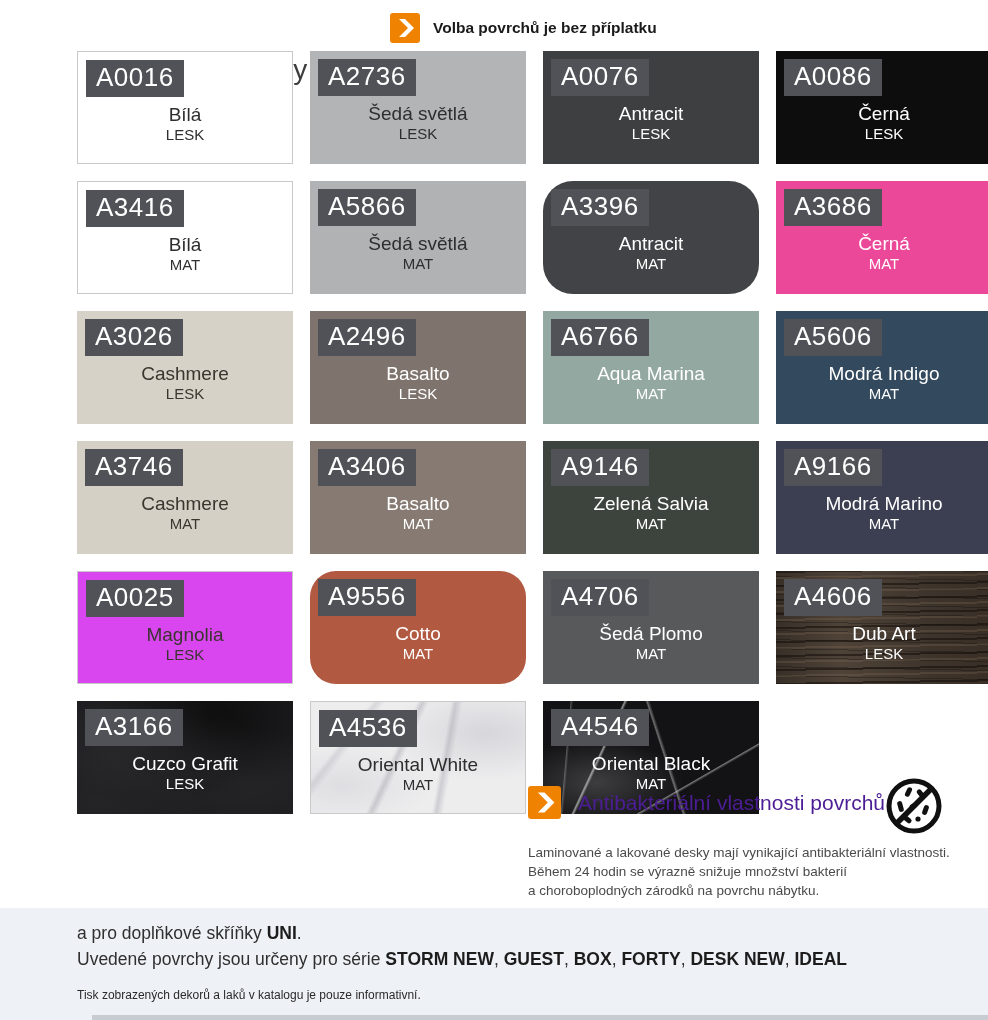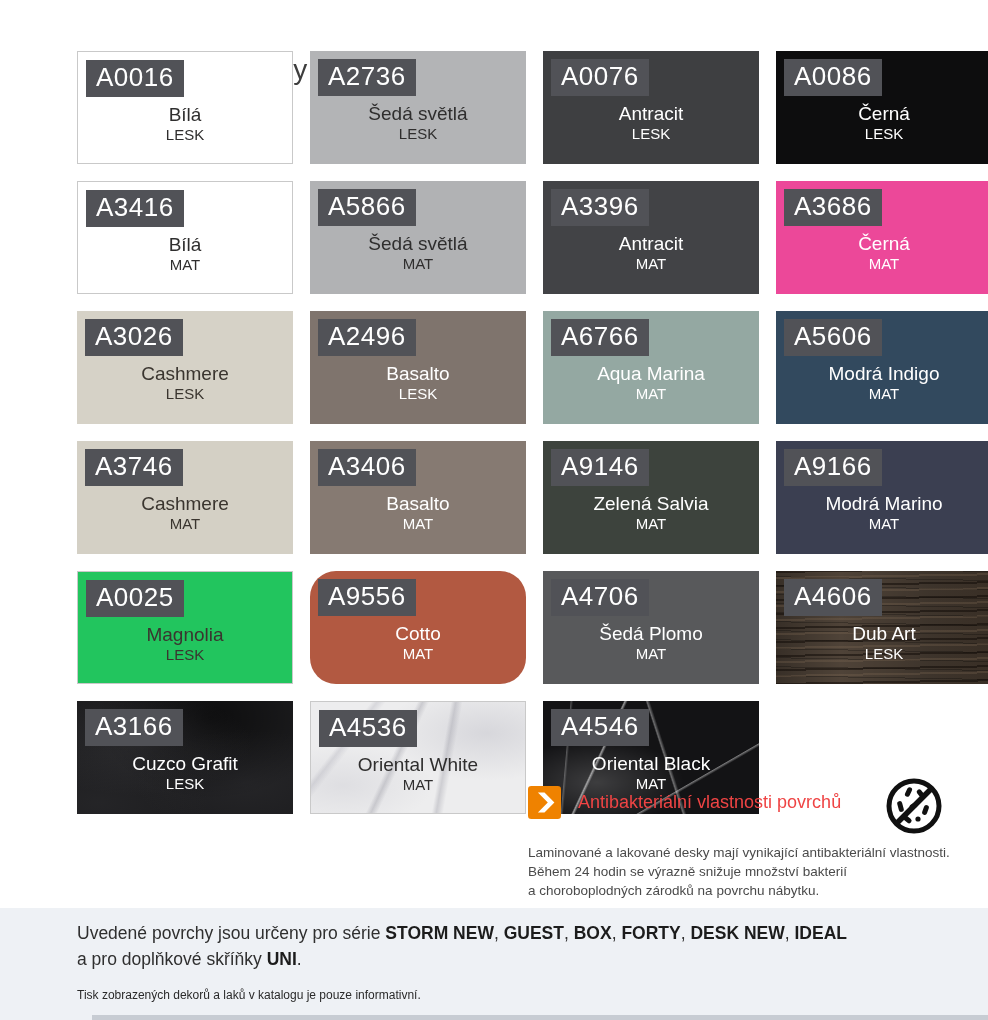"Volba povrchů je bez příplatku" div.top-note { html: none -> <div> <svg> <rect></rect> <polygon></polygon> </svg> <span>Volba povrchů je bez příplatku</span> </div> }
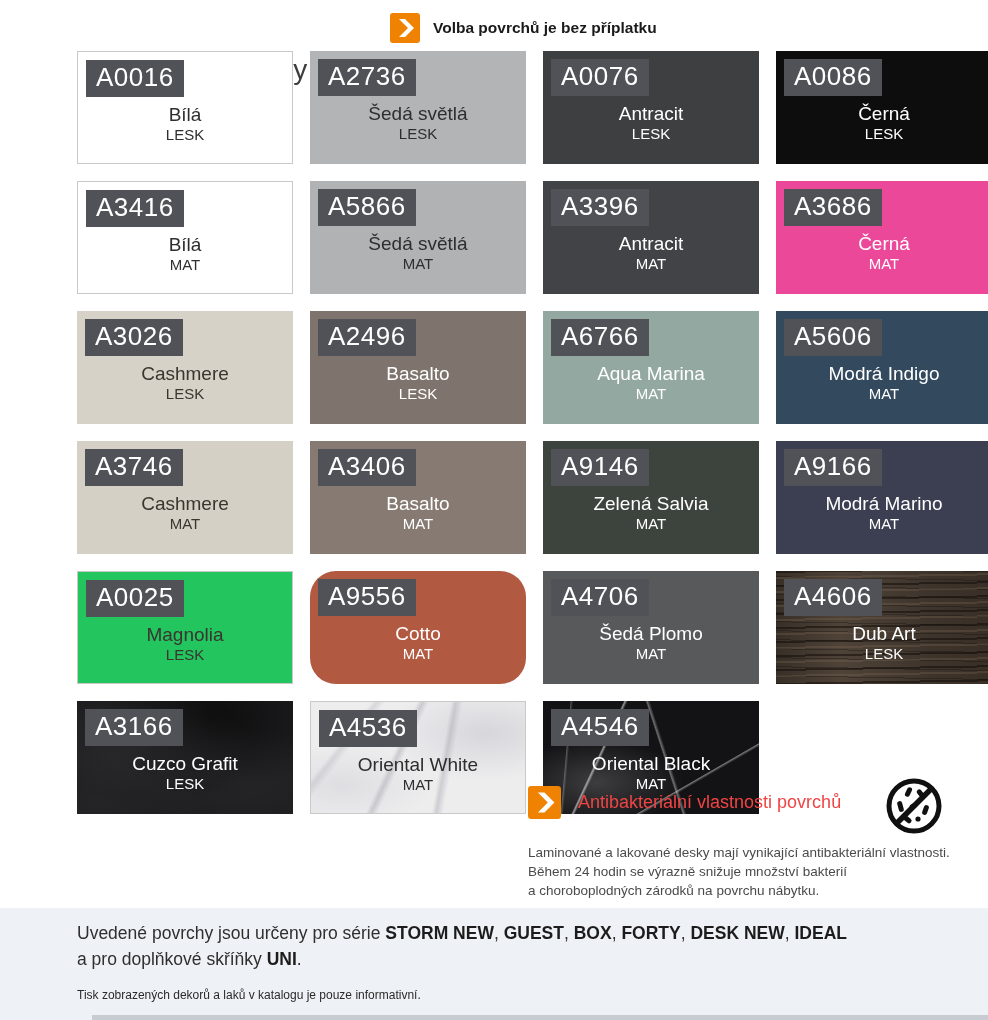"A3396" div.tile { border-radius: none -> 30px }
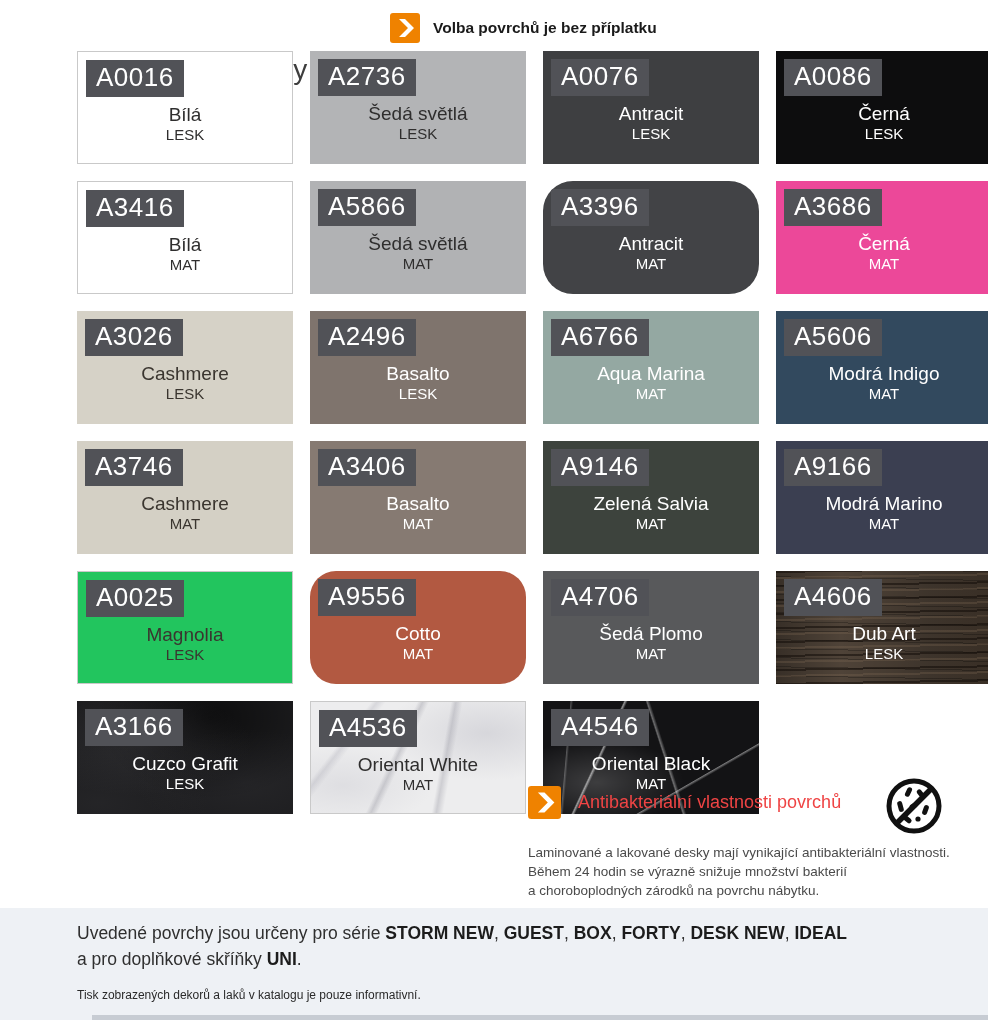"A0025" div.tile { background: #22c55e -> #d946ef }
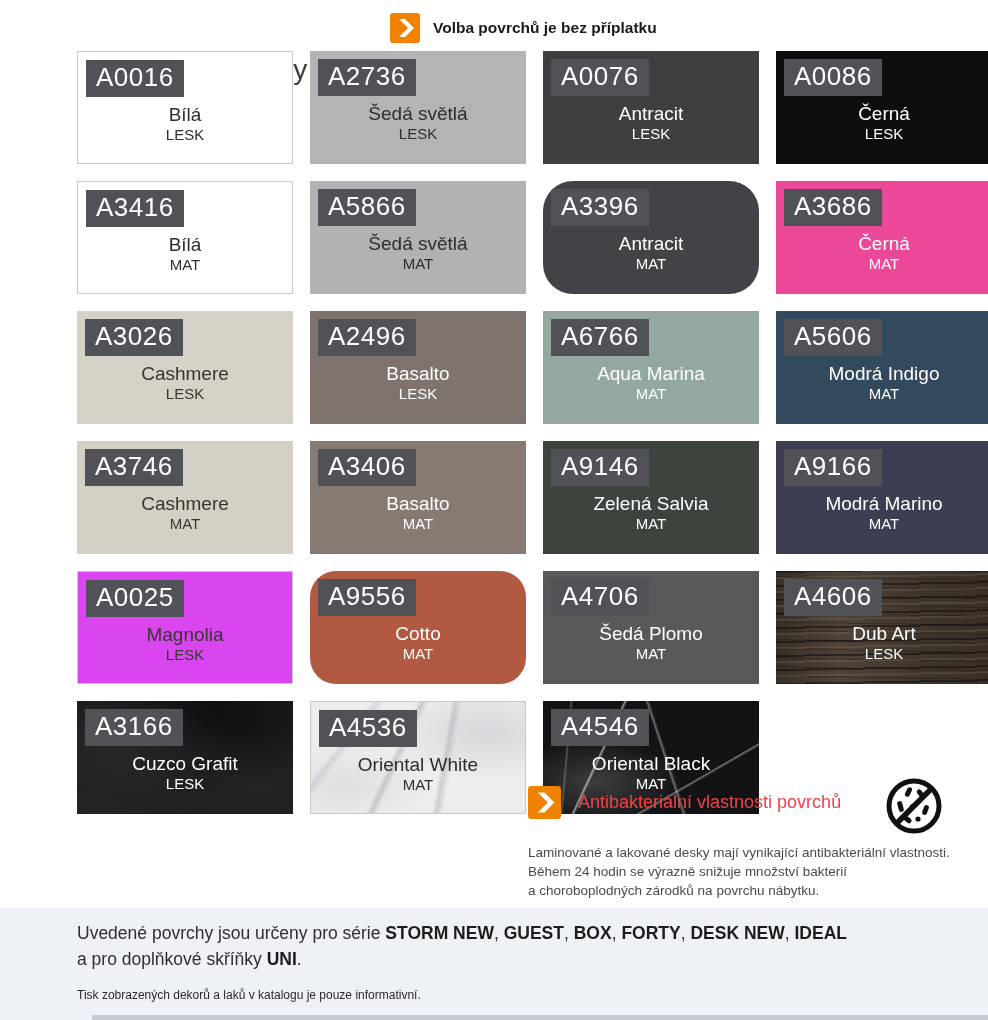"Antibakteriální vlastnosti povrchů" .anti-heading { color: #ef4444 -> #4c1d95; font-size: 18px -> 21px }
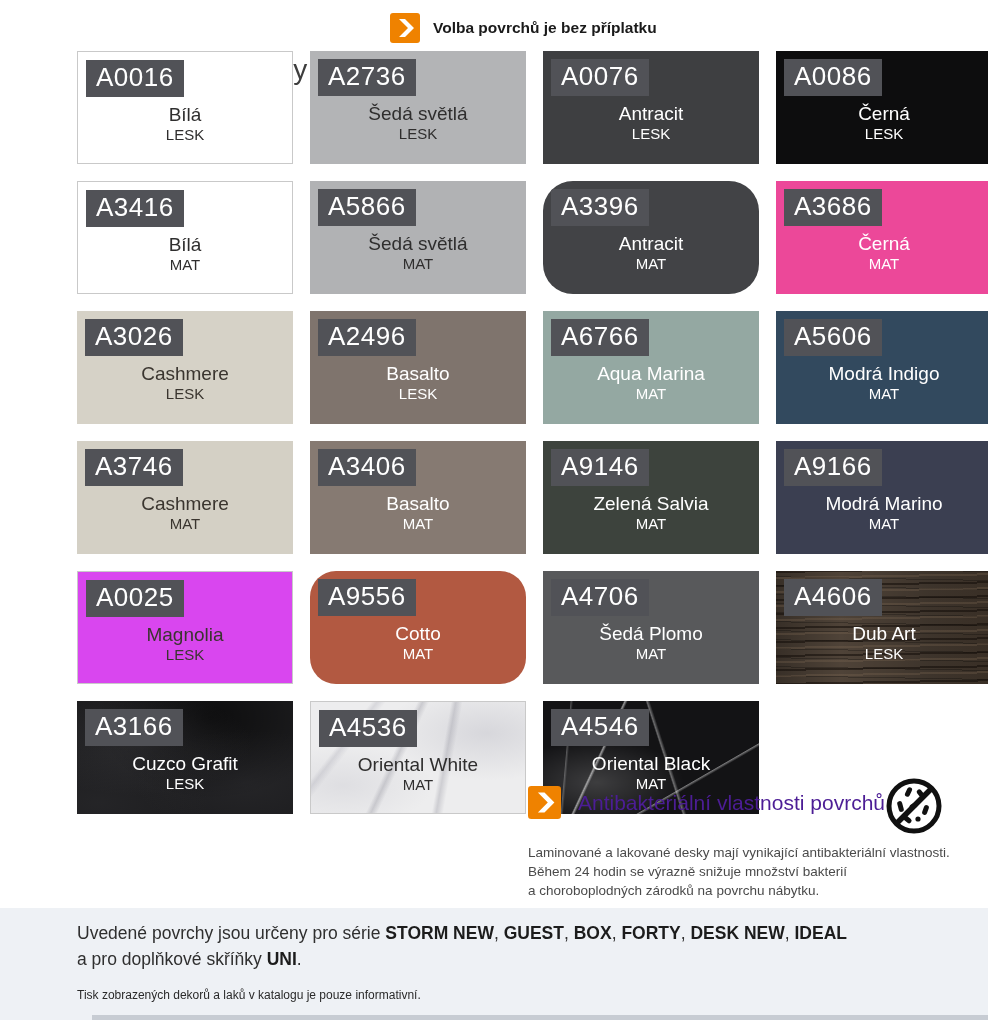"Uvedené povrchy jsou určeny pro" div { order: before "a pro doplňkové skříňky UNI." -> after "a pro doplňkové skříňky UNI." }
